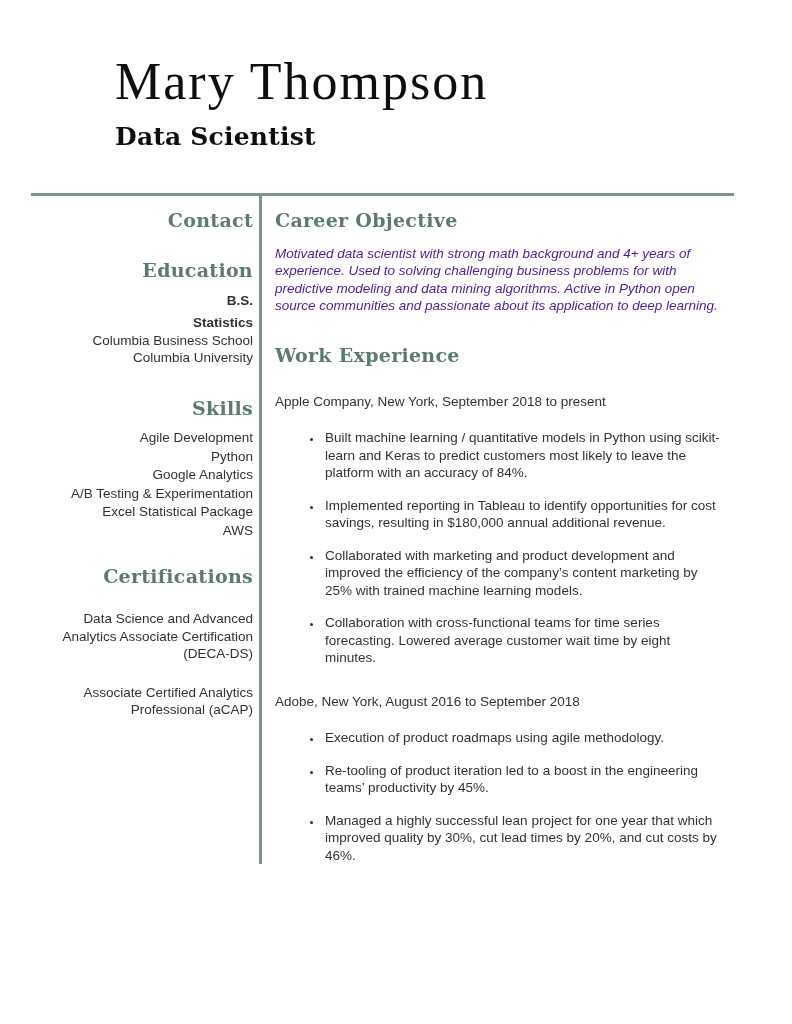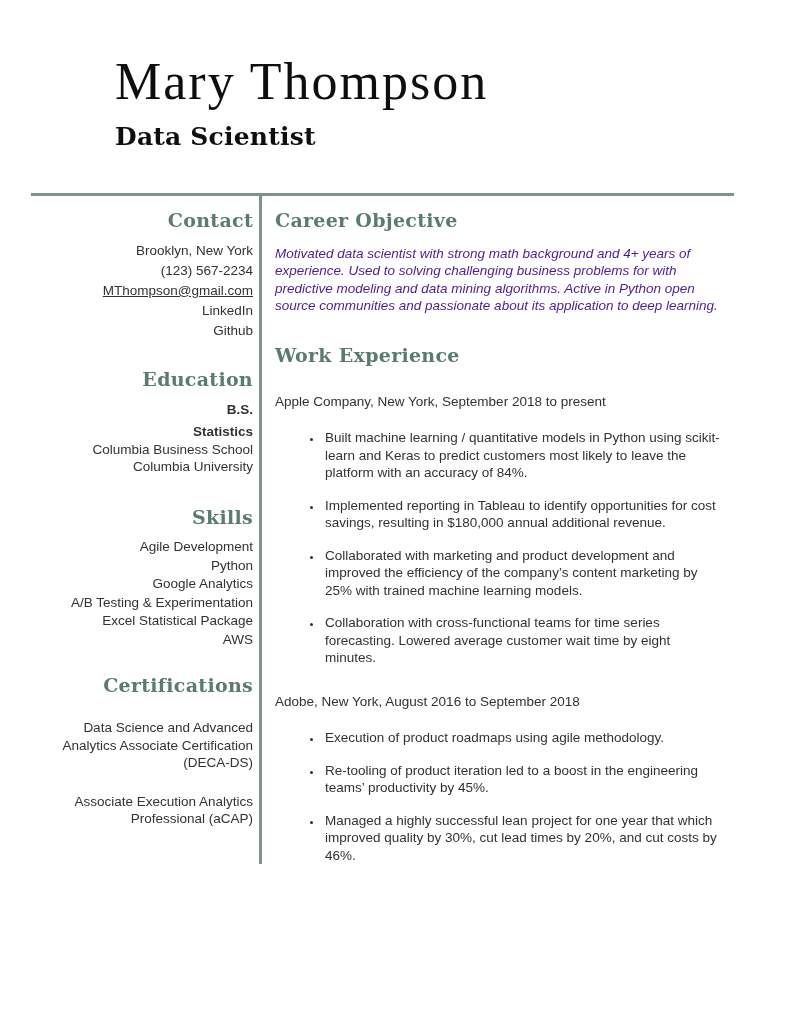"Brooklyn, New York" div.contact-list { html: <div> <div>Brooklyn, New York</div> <div>(123) 567-2234</div> <div><a>MThompson@gmail.com</a></div> <div>LinkedIn</div> <div>Github</div> </div> -> none }
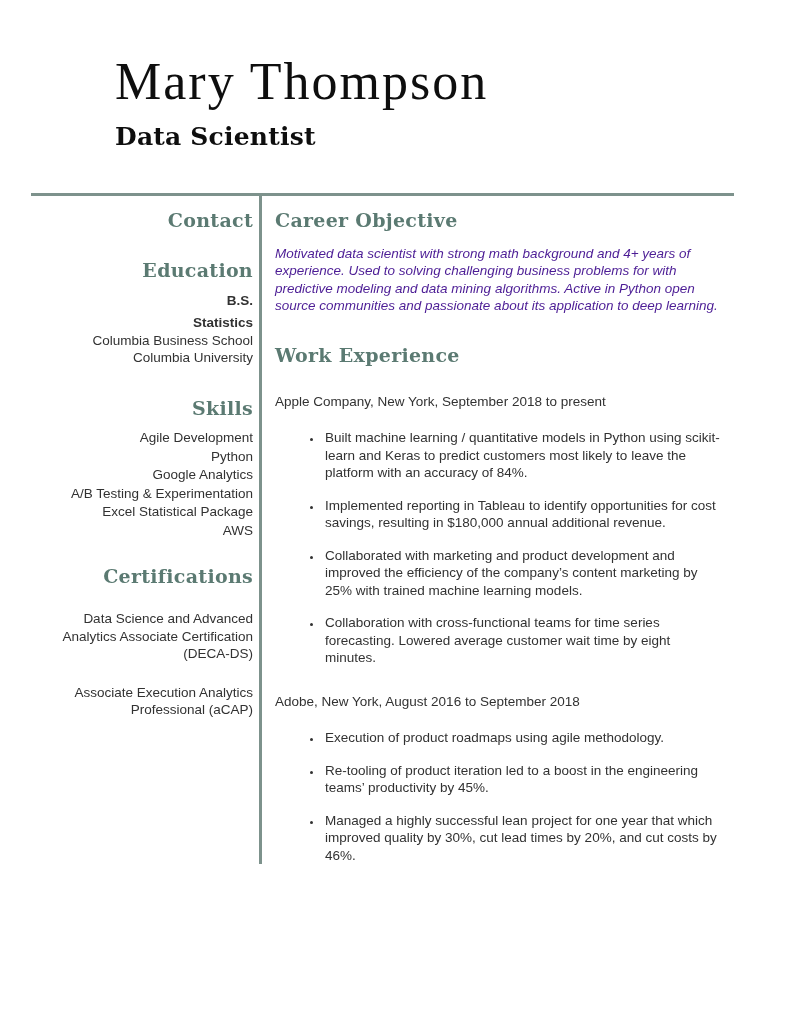"Associate Execution Analytics" div.cert-item { text: Execution -> Certified }
